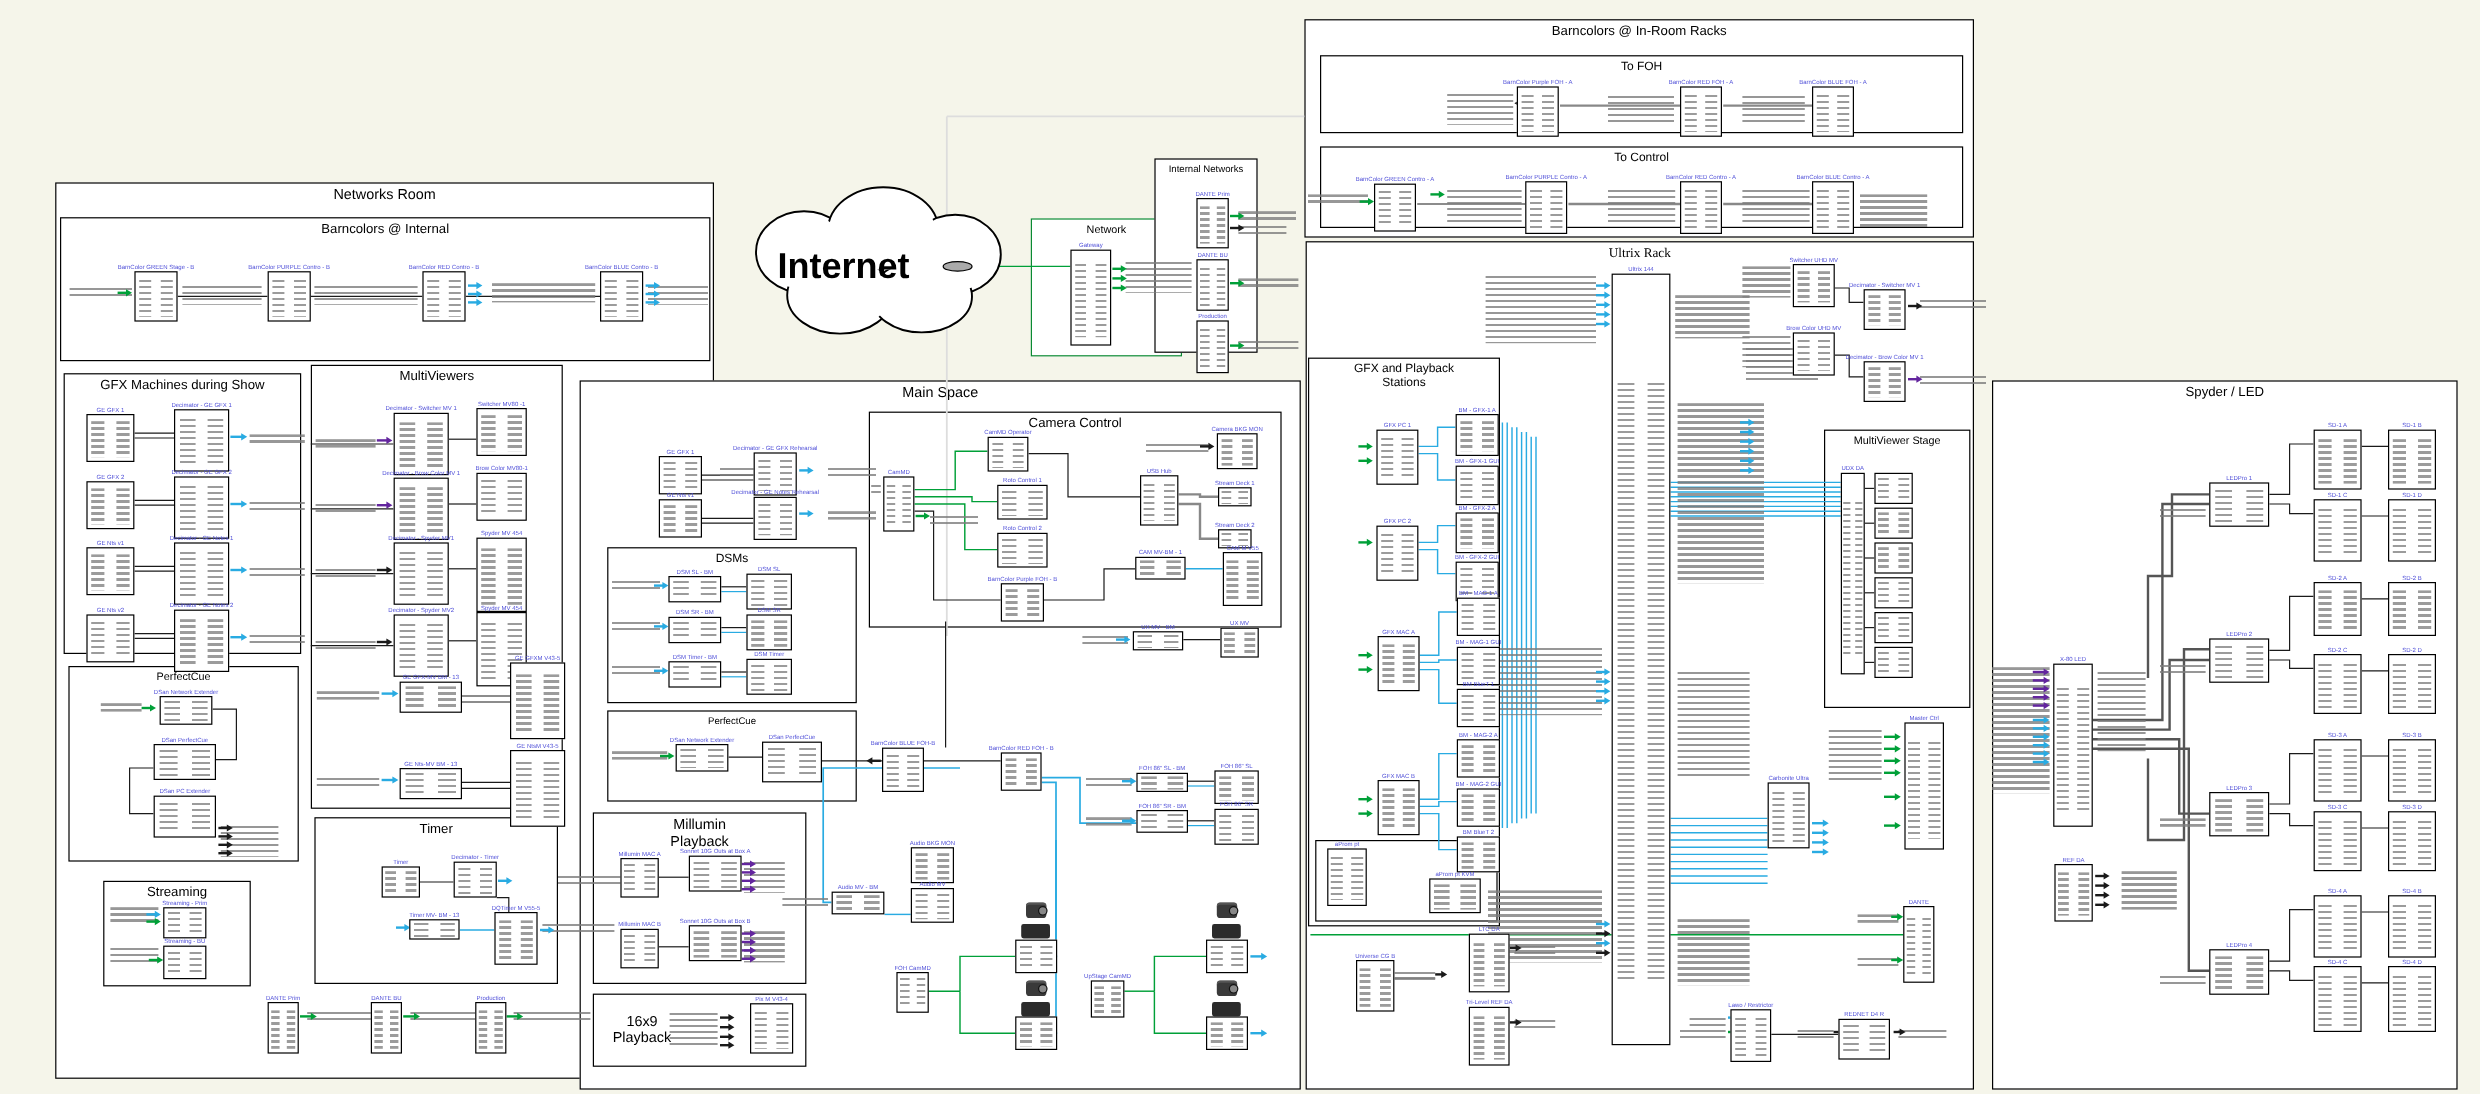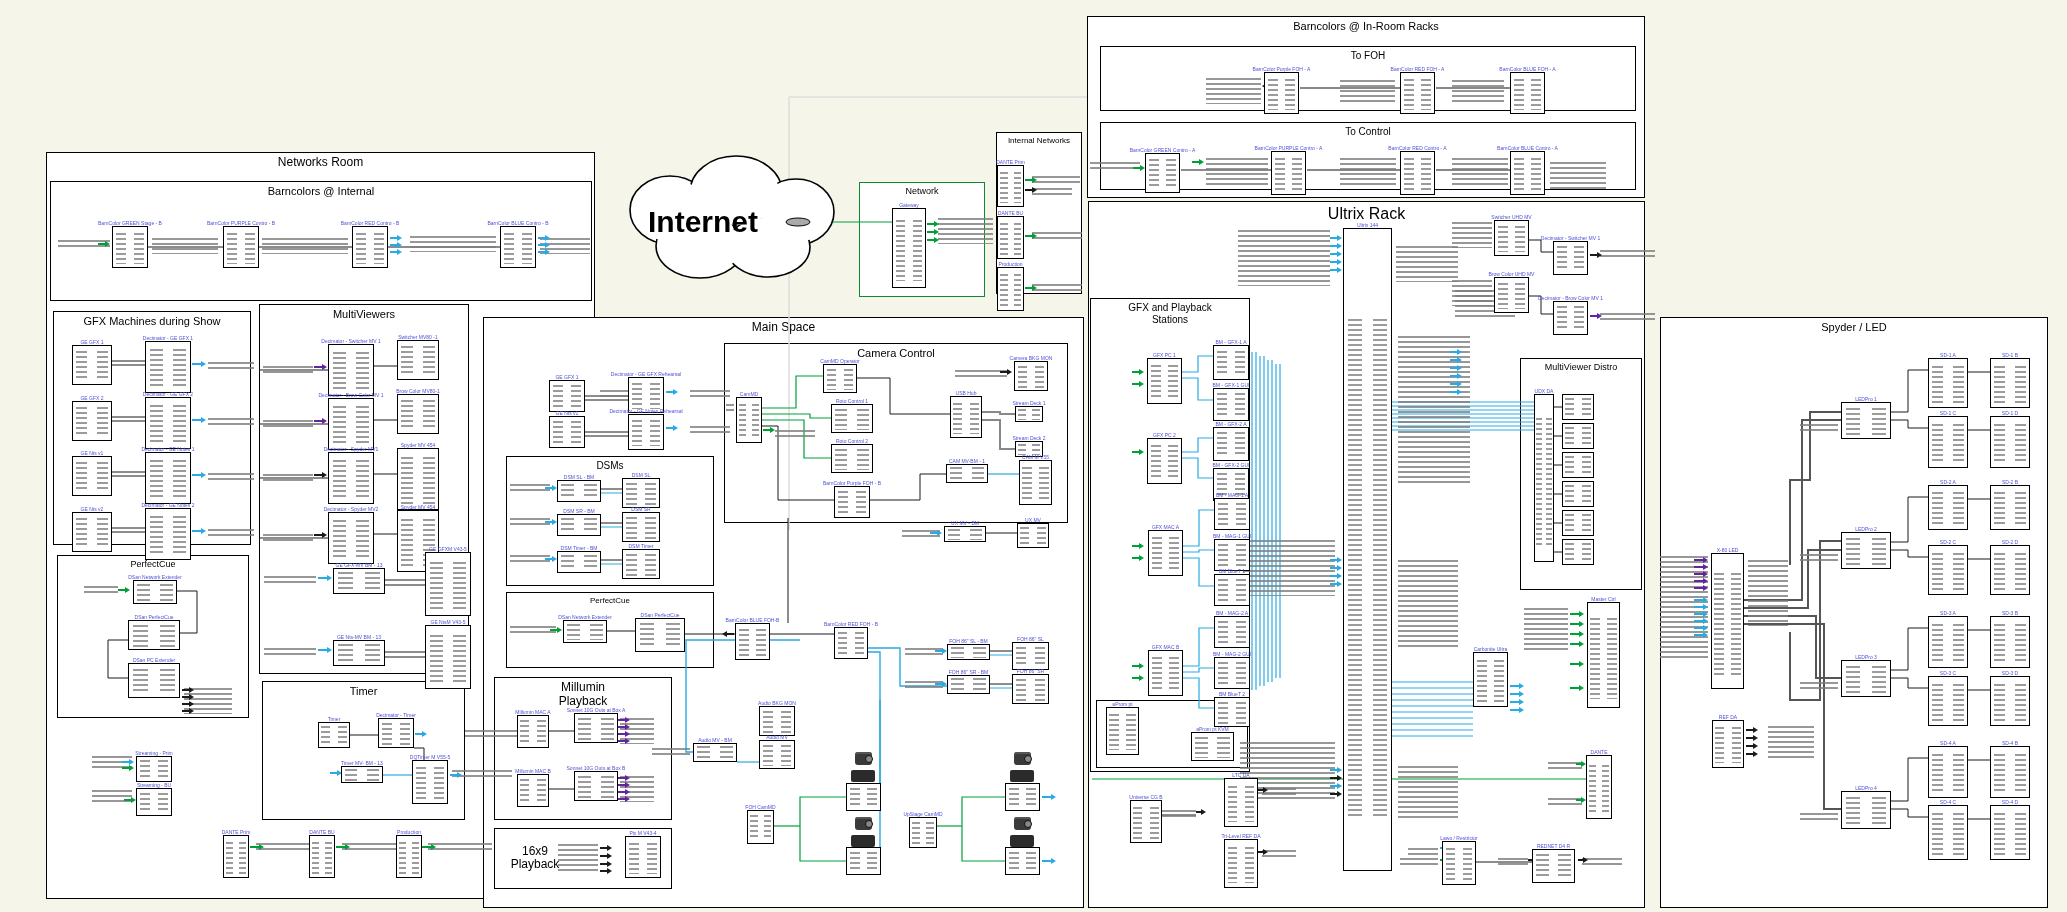"Internal Networks" div.group { left: 996px -> 962px }
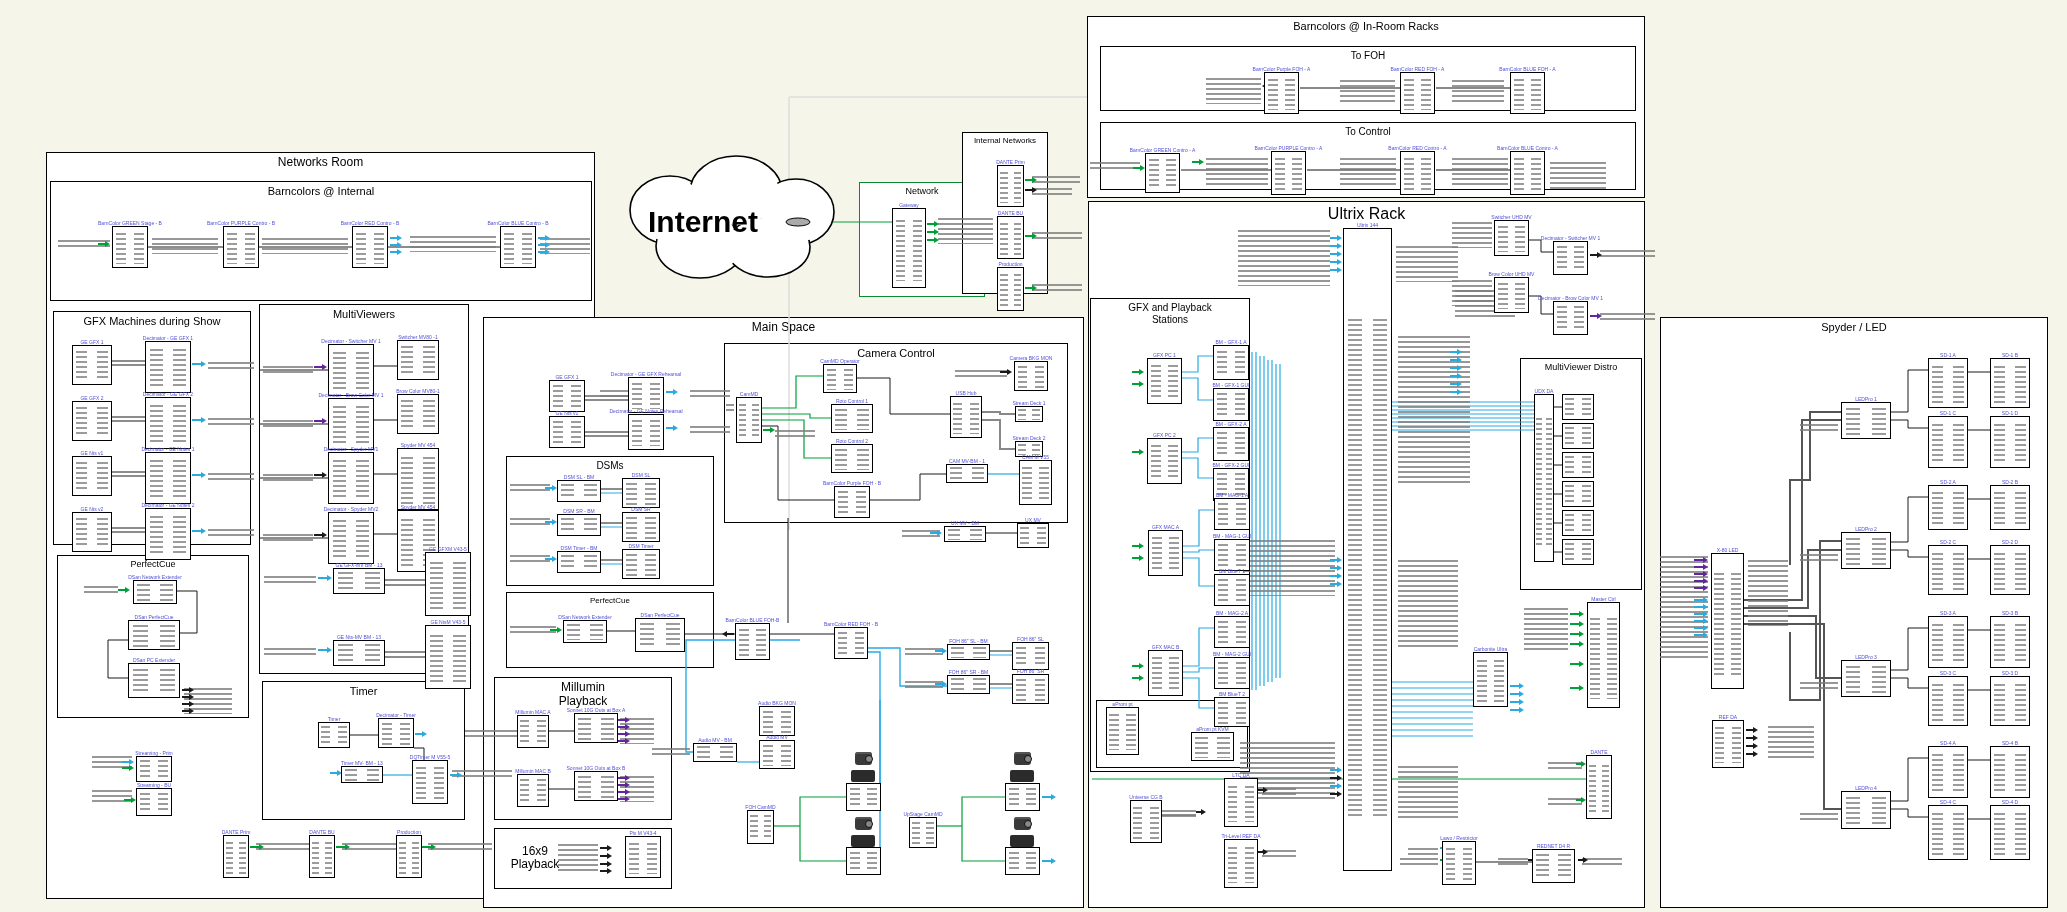"Ultrix Rack" span.glabel { font-family: none -> Liberation Serif, serif; font-size: 16px -> 11px }
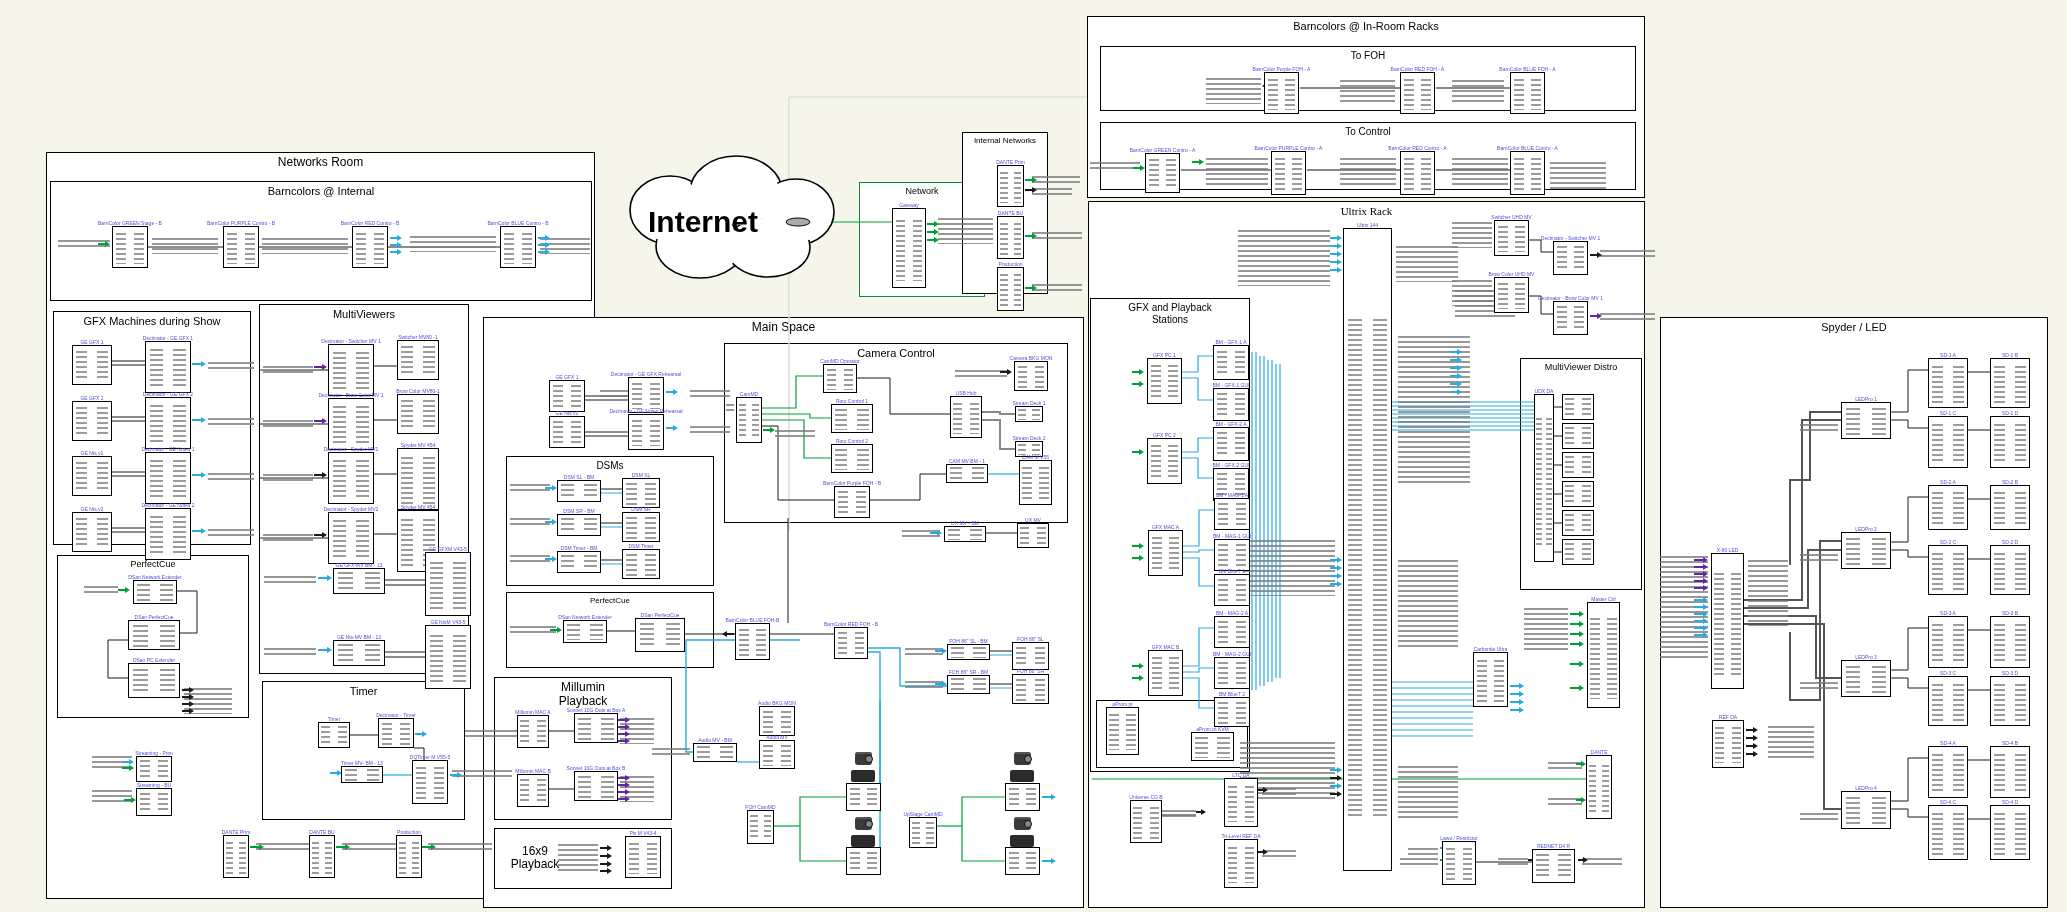"MultiViewer Distro" span.glabel { text: Distro -> Stage }
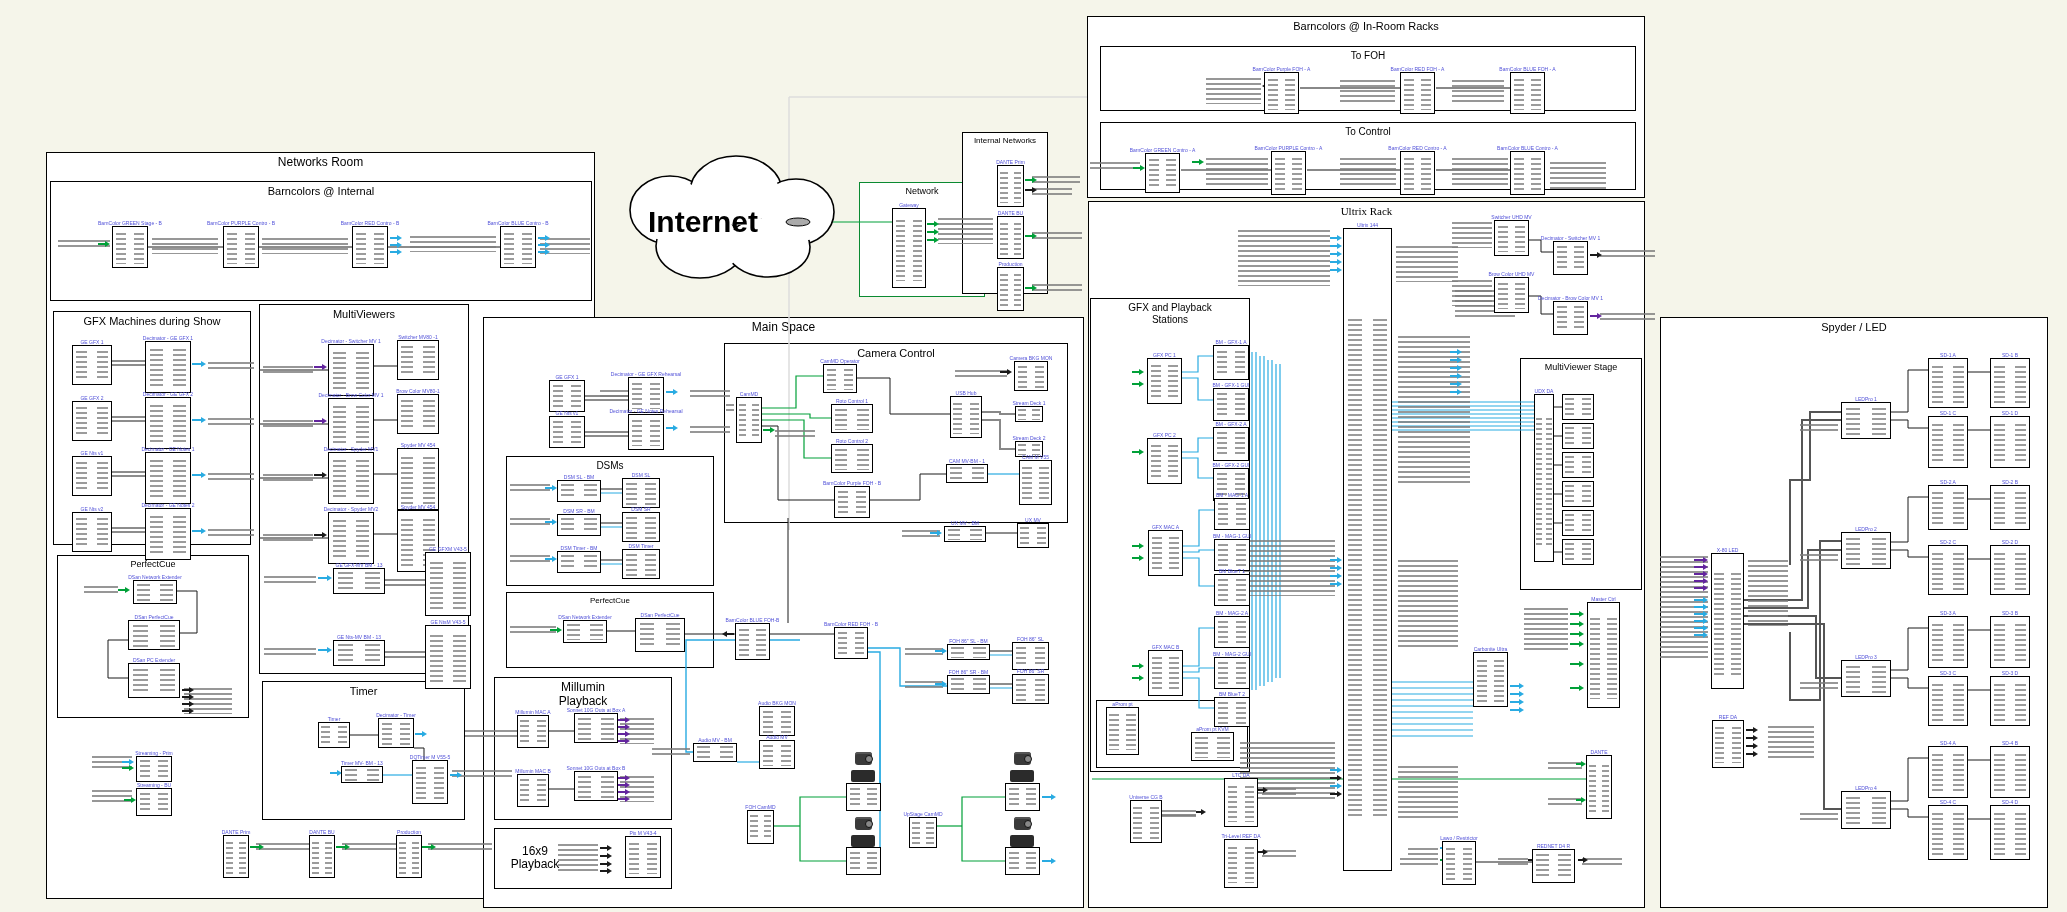"Streaming" div.group { html: none -> <div> <span>Streaming</span> </div> }
